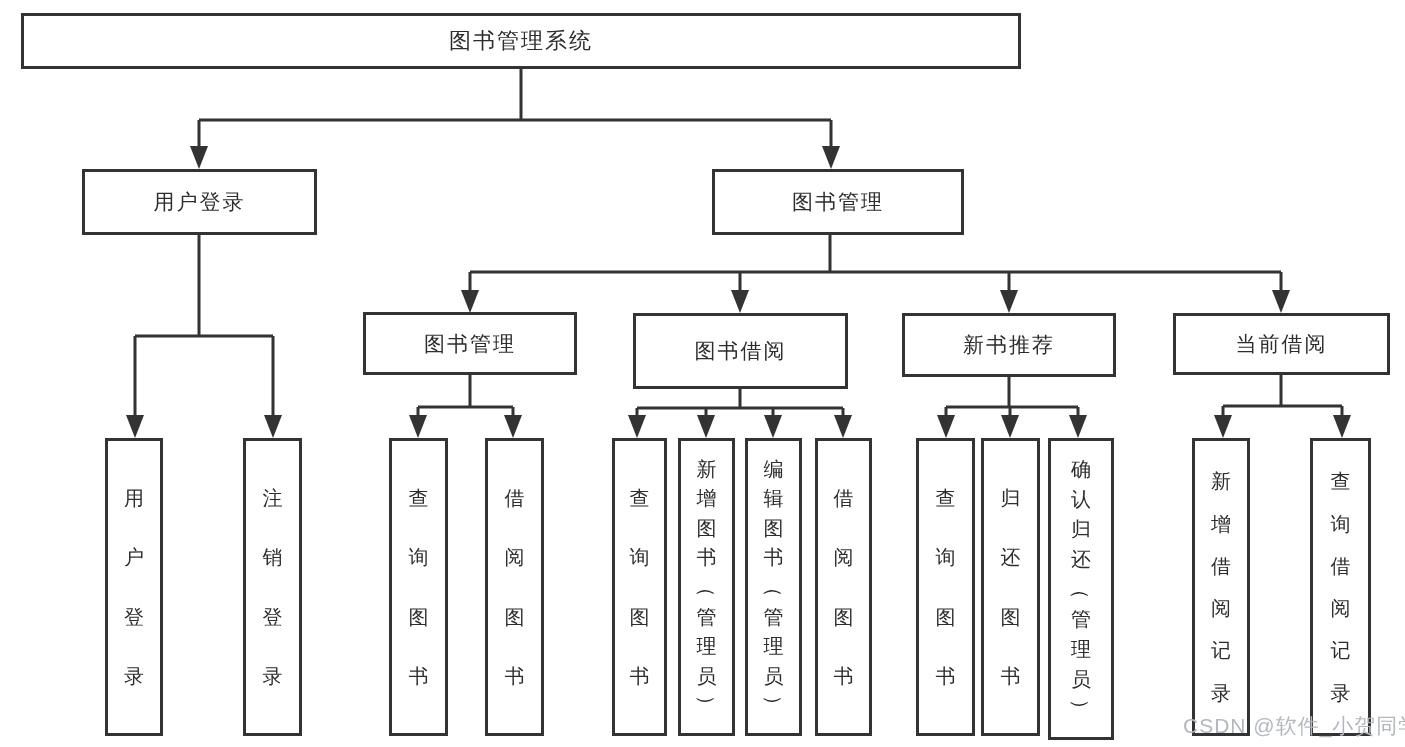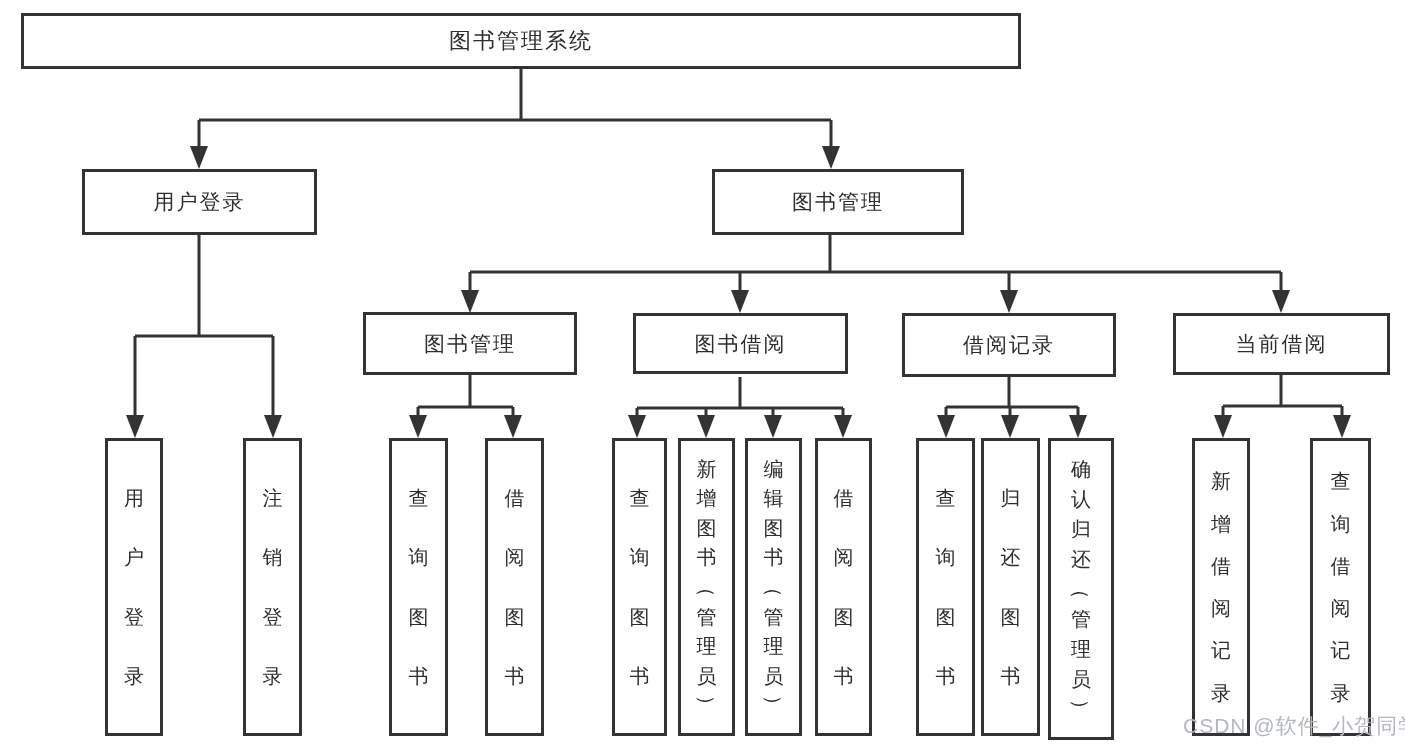"图书借阅" div.node { height: 61px -> 76px }
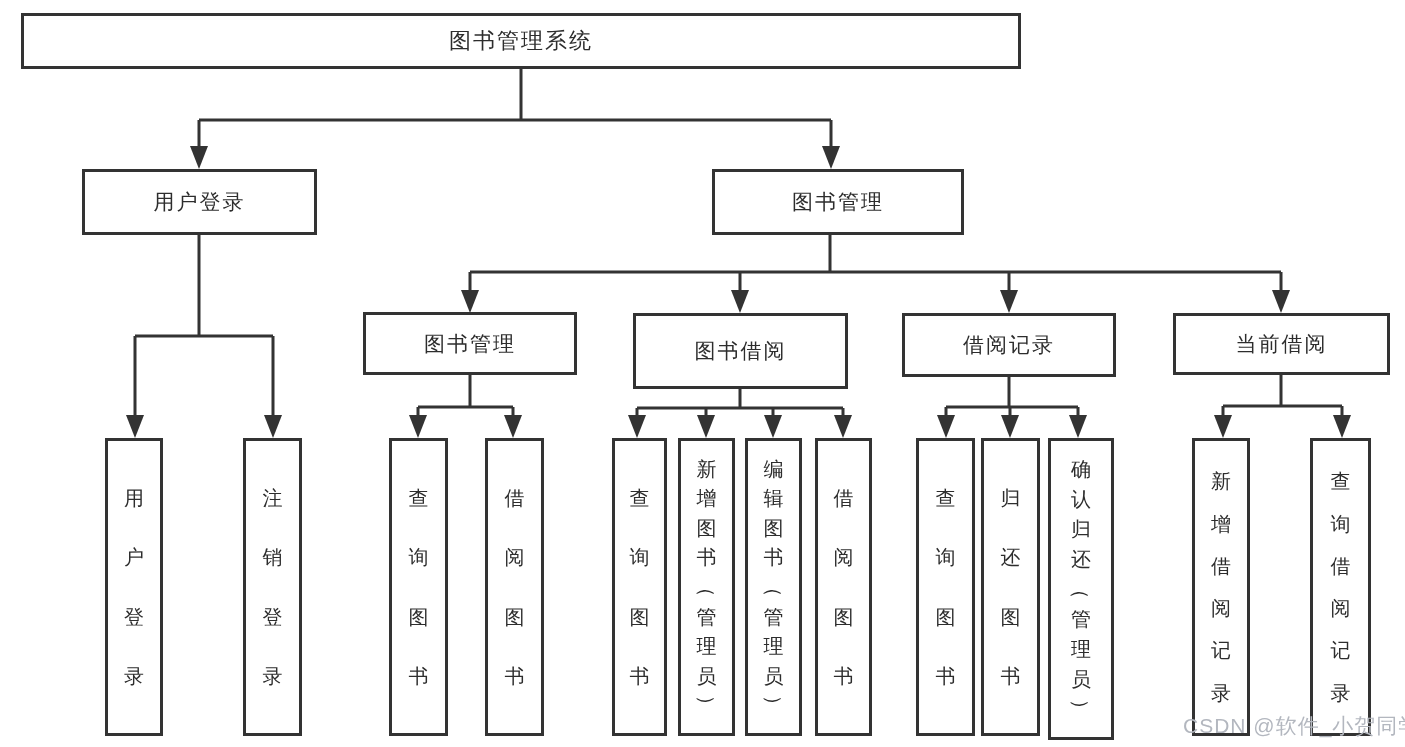"借阅记录" div.node { text: 借阅记录 -> 新书推荐 }
